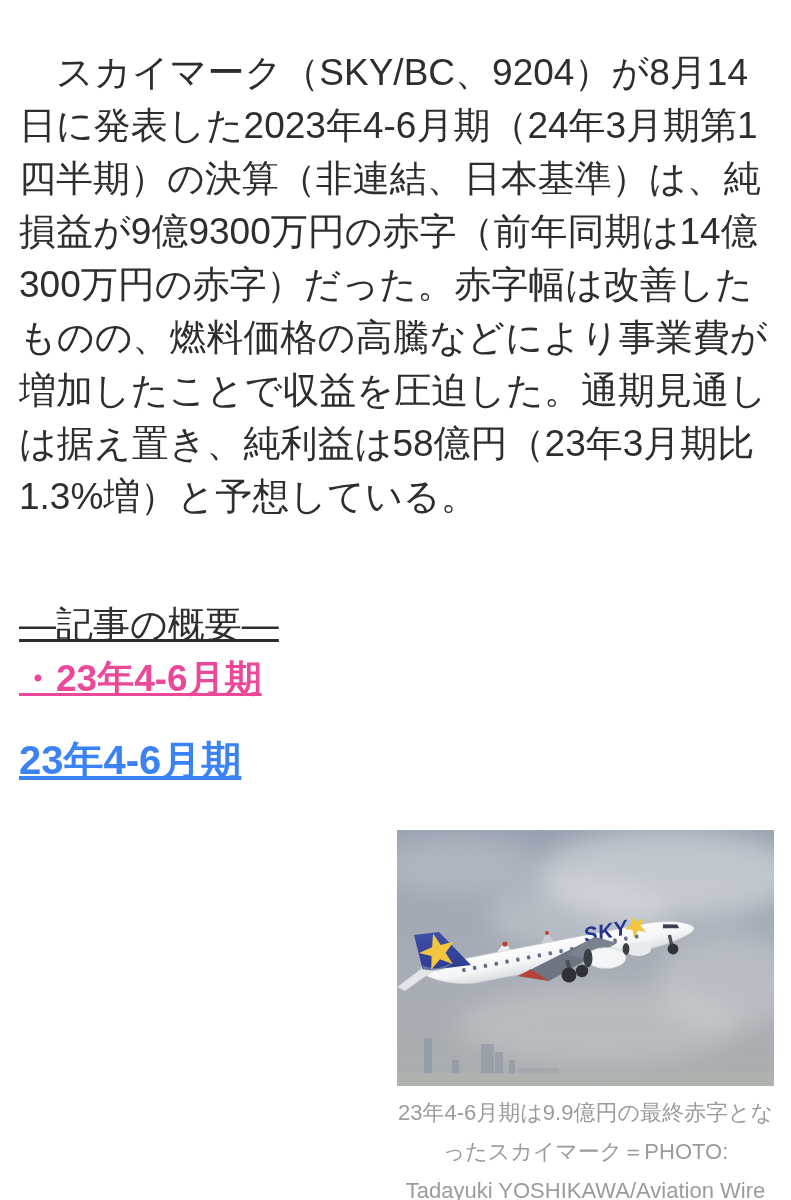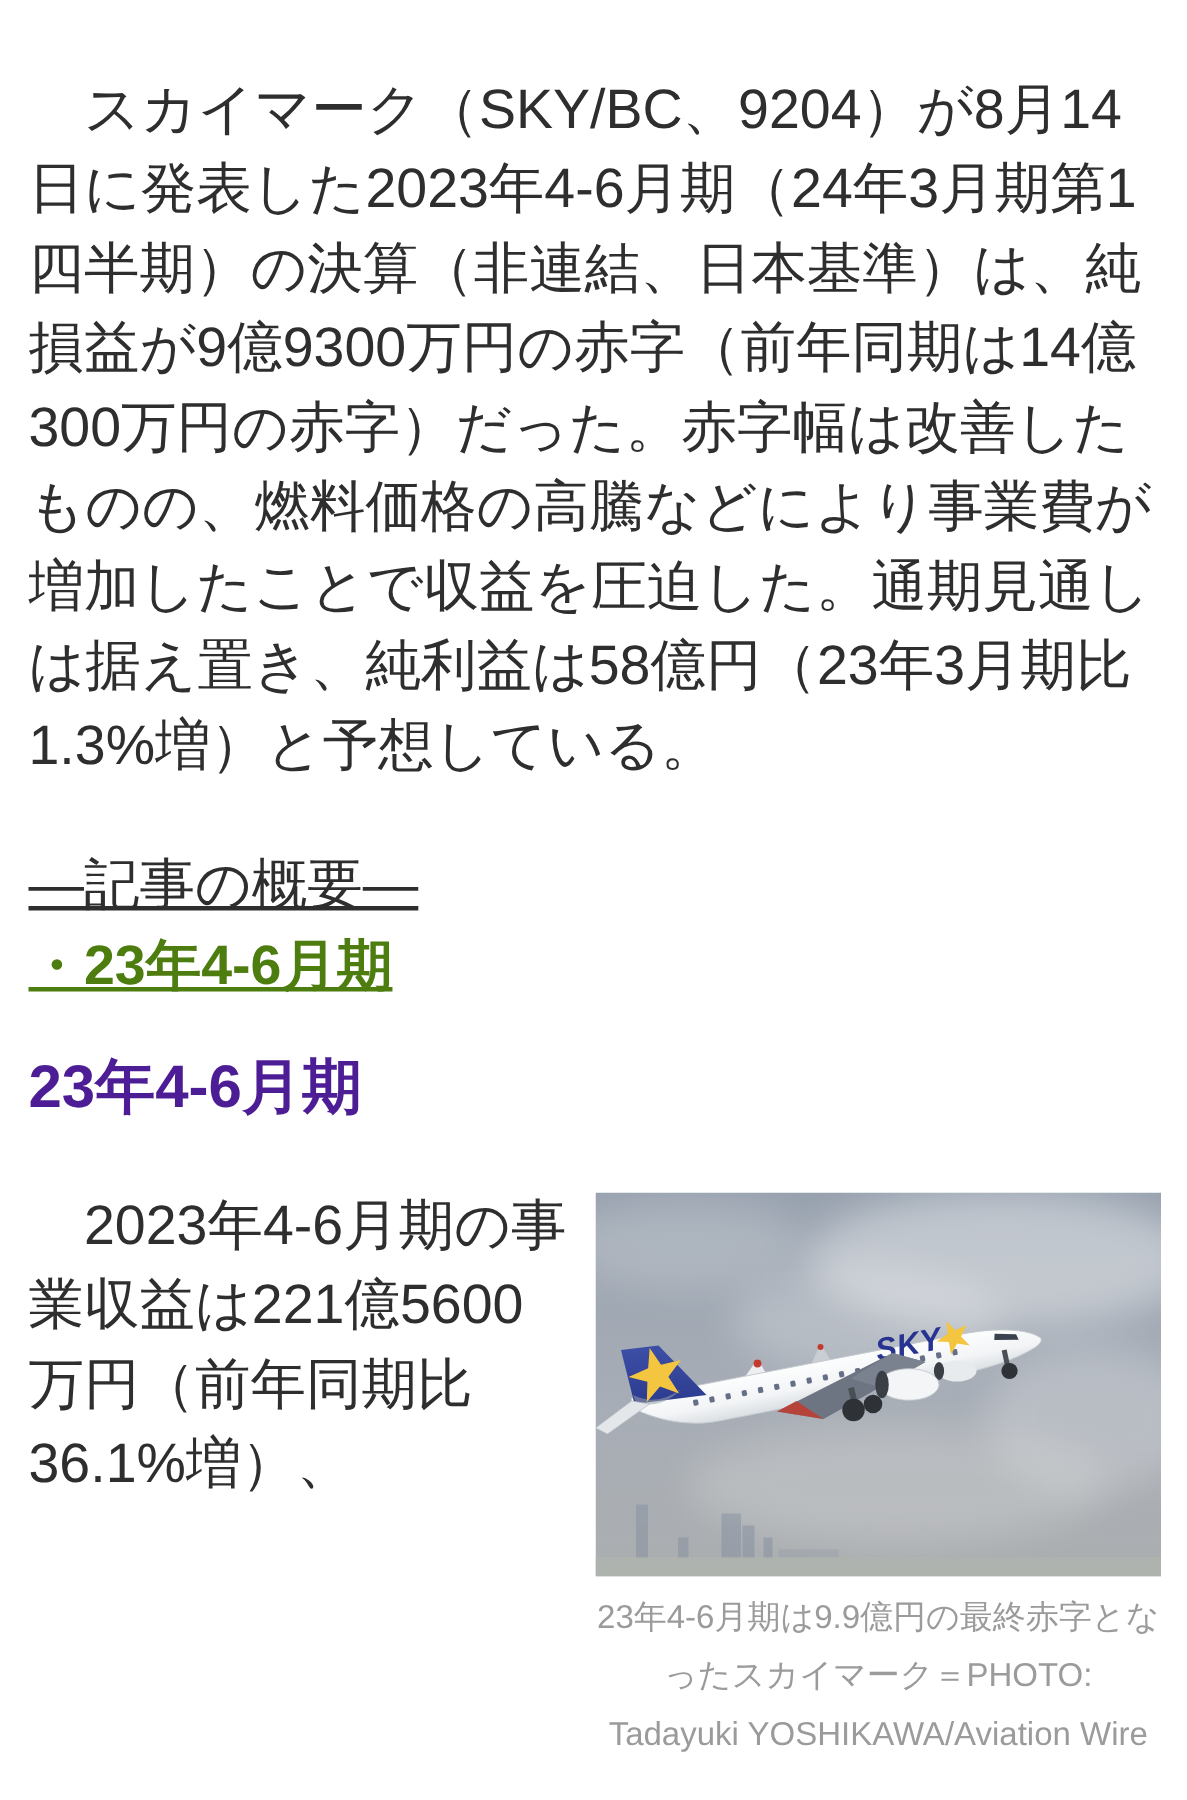"スカイマーク（SKY/BC、9204）が8月14日に発表した2023年4-6月期" .lead { margin-bottom: 40px -> 75px }
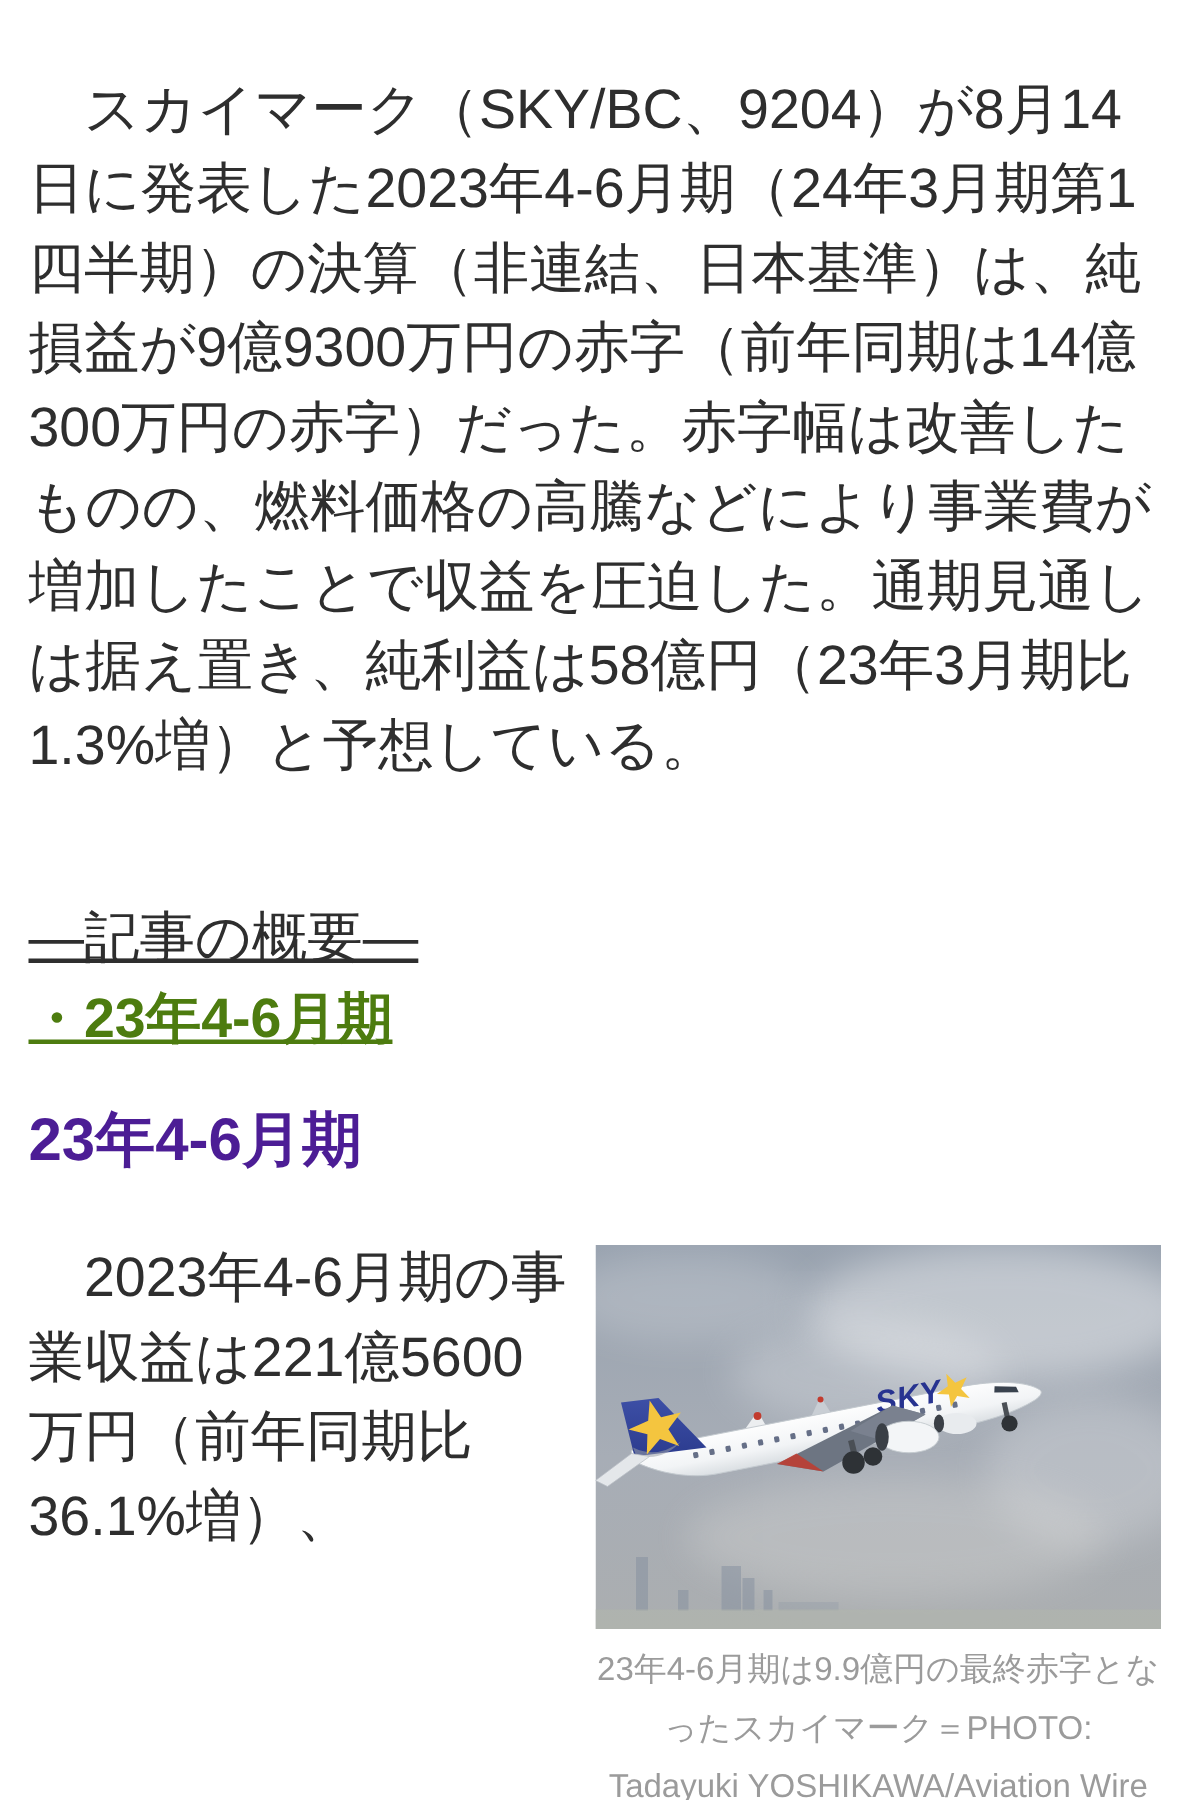"・23年4-6月期" .summary .bold { color: #4d7c0f -> #ec4899 }
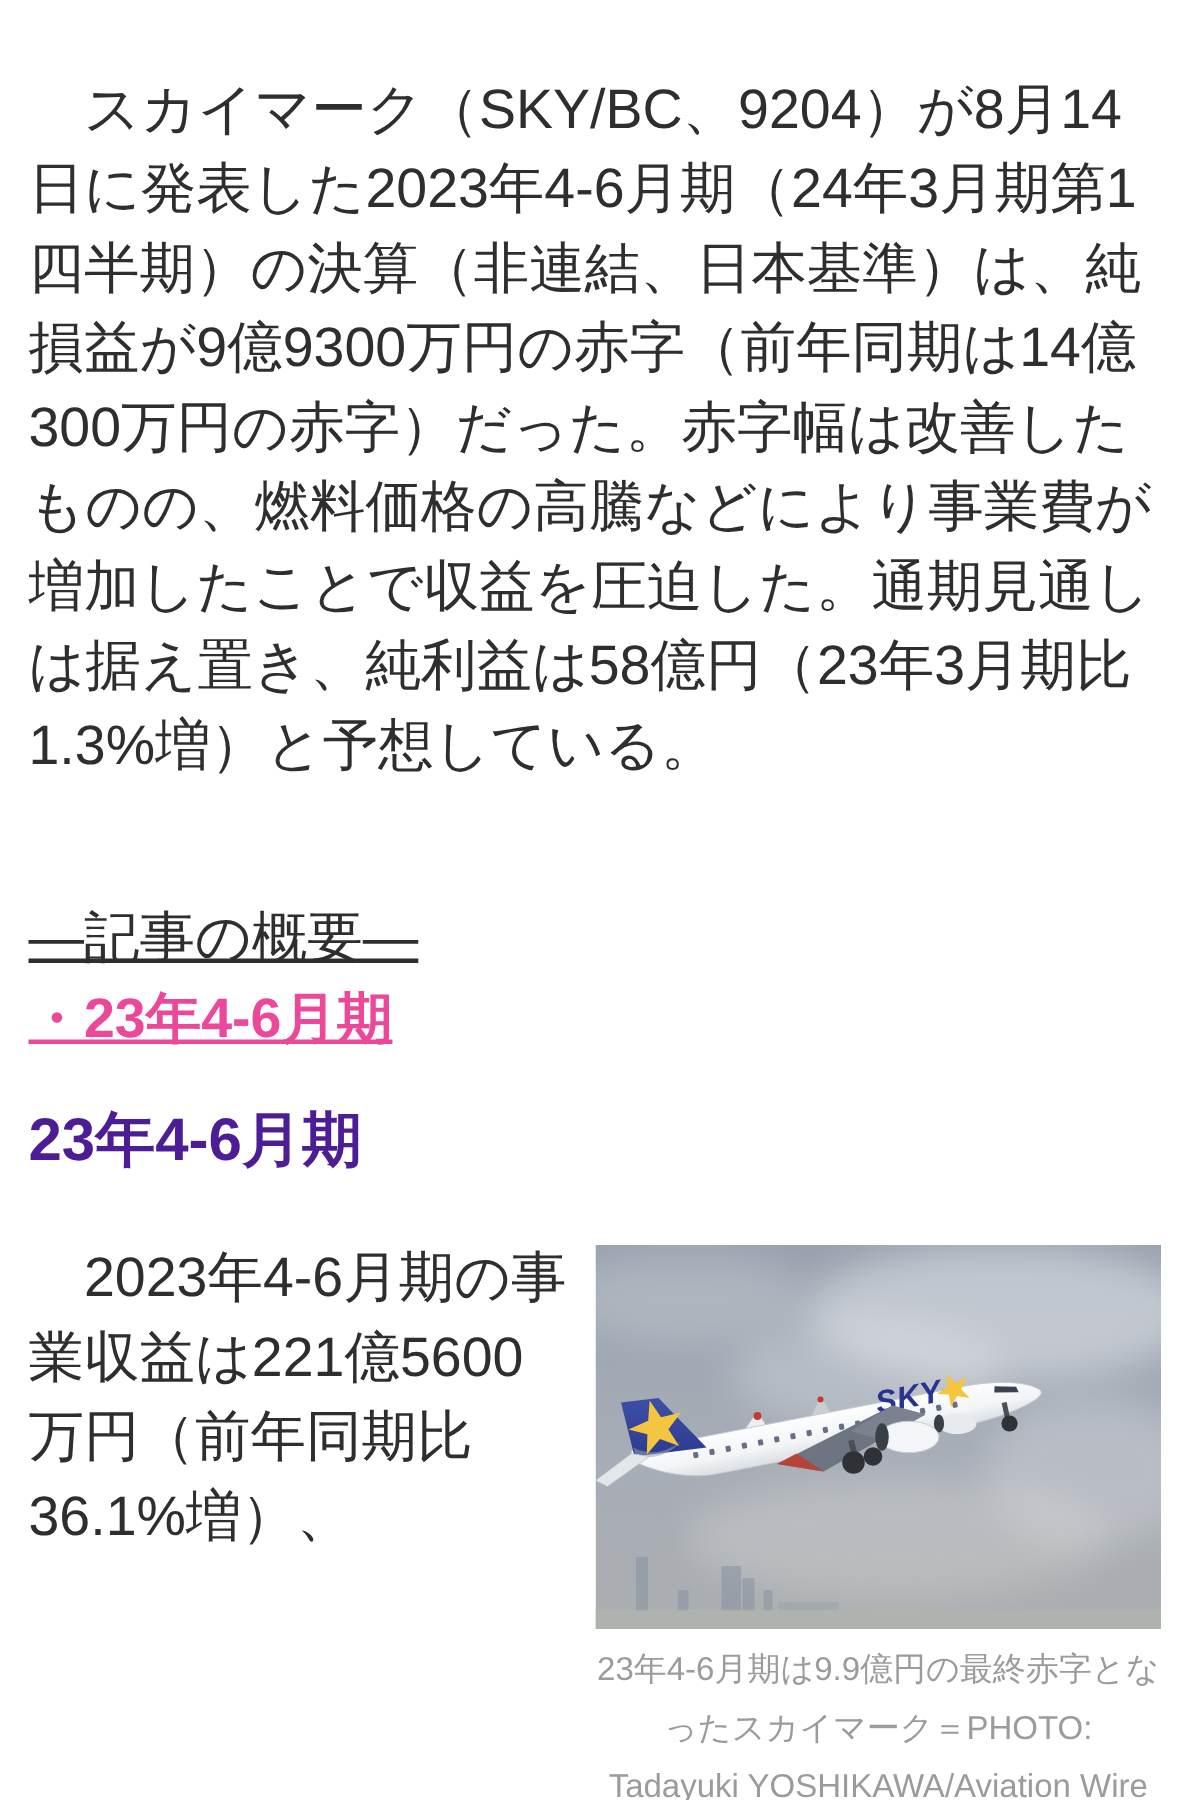"23年4-6月期" .section-heading { color: #4c1d95 -> #3b82f6; text-decoration: none -> underline }
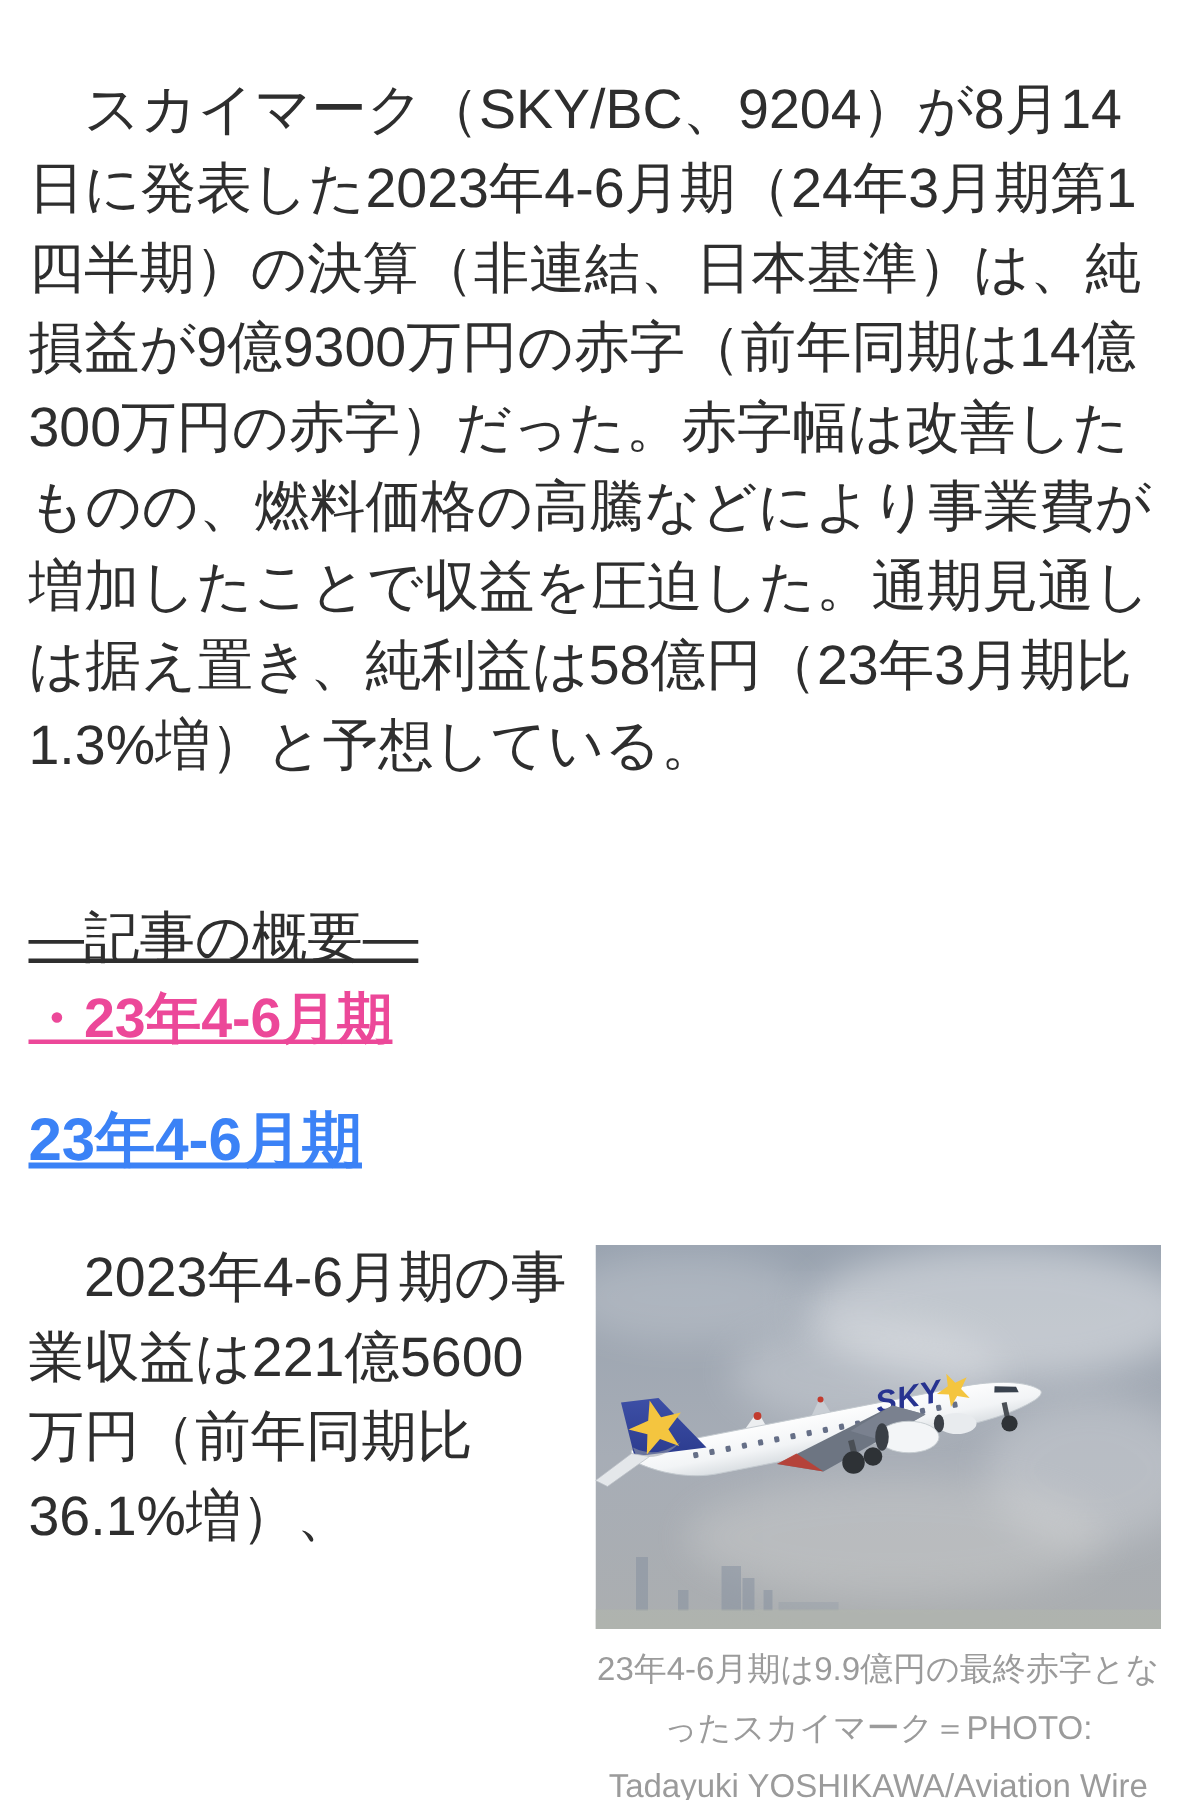"2023年4-6月期の事業収益は221億5600万円（前年同期比36.1%増）、" p.para { html: <p> 2023年4-6月期の事業収益は221億5600万円（前年同期比36.1%増）、</p> -> none }
